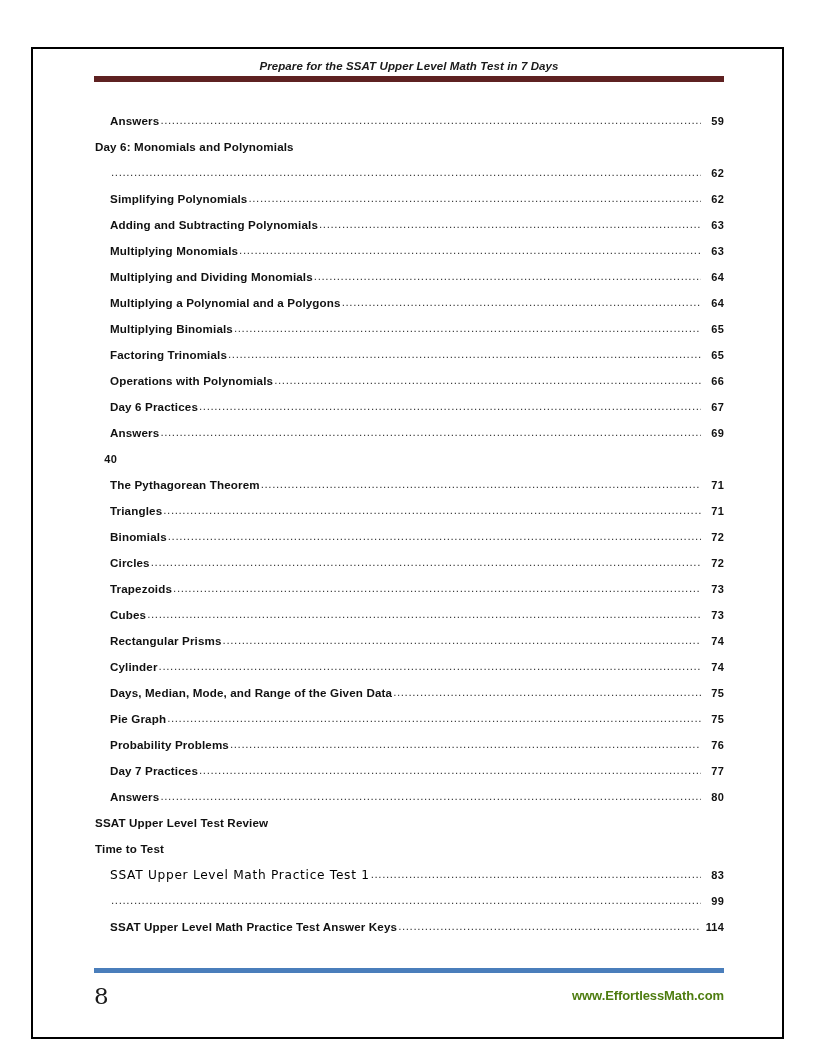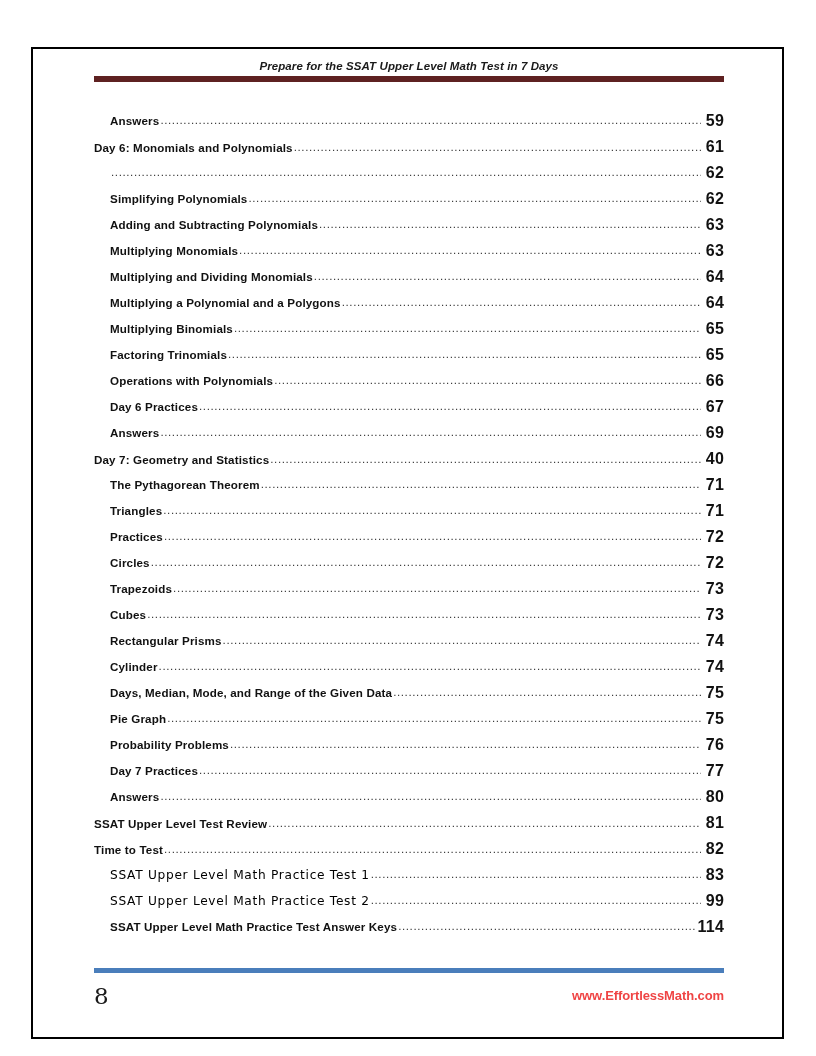"59" .toc-page { font-size: 16px -> 11px }
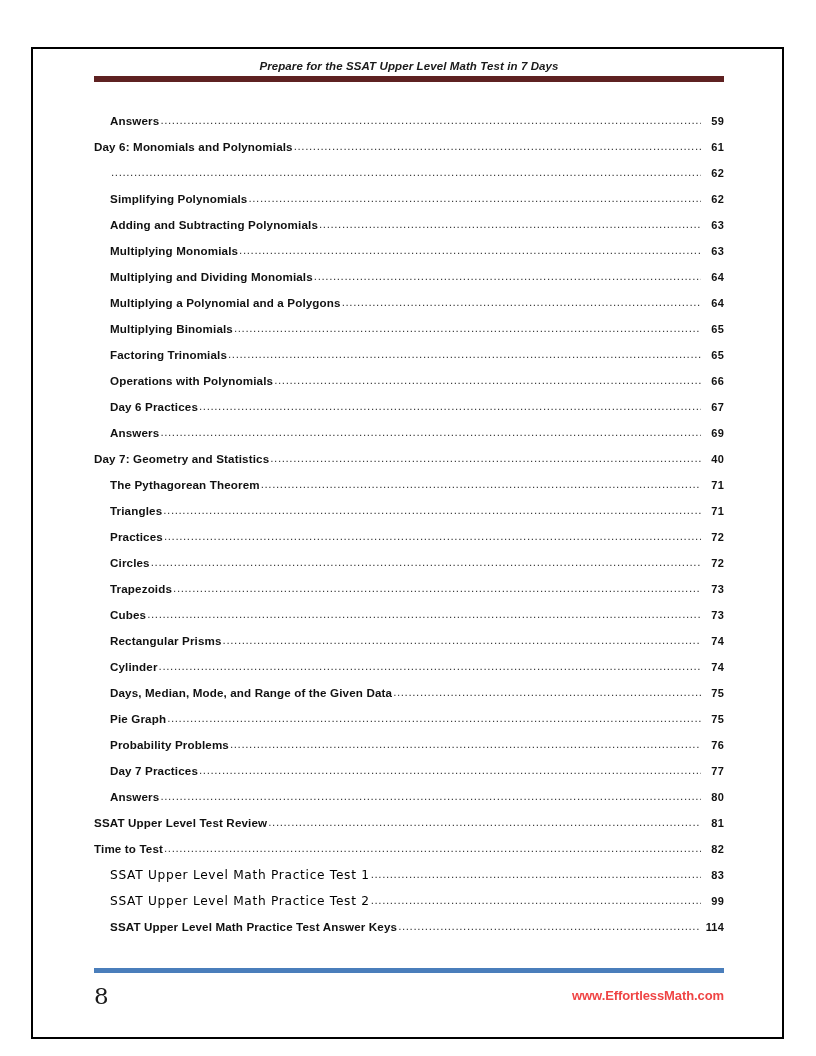"Day 6: Monomials and Polynomials" .lvl1 { flex-direction: none -> column }
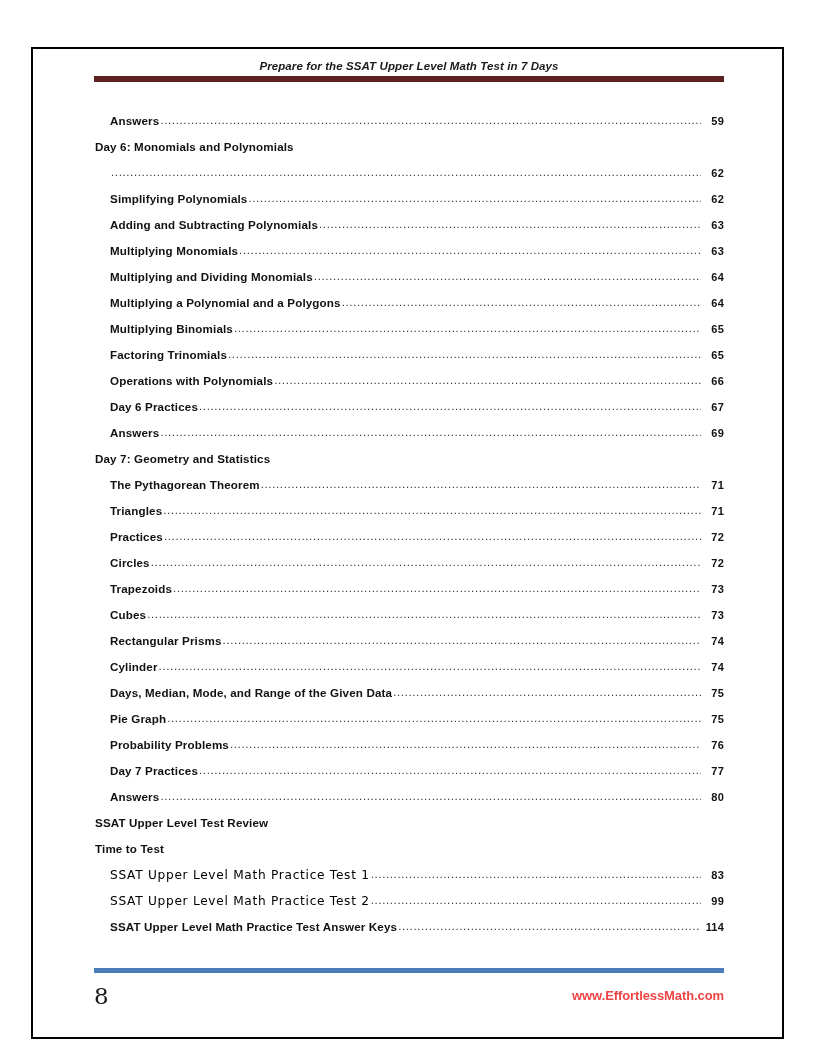"Day 7: Geometry and Statistics" span.toc-title { html: <span>Day 7: Geometry and Statistics</span> -> none }
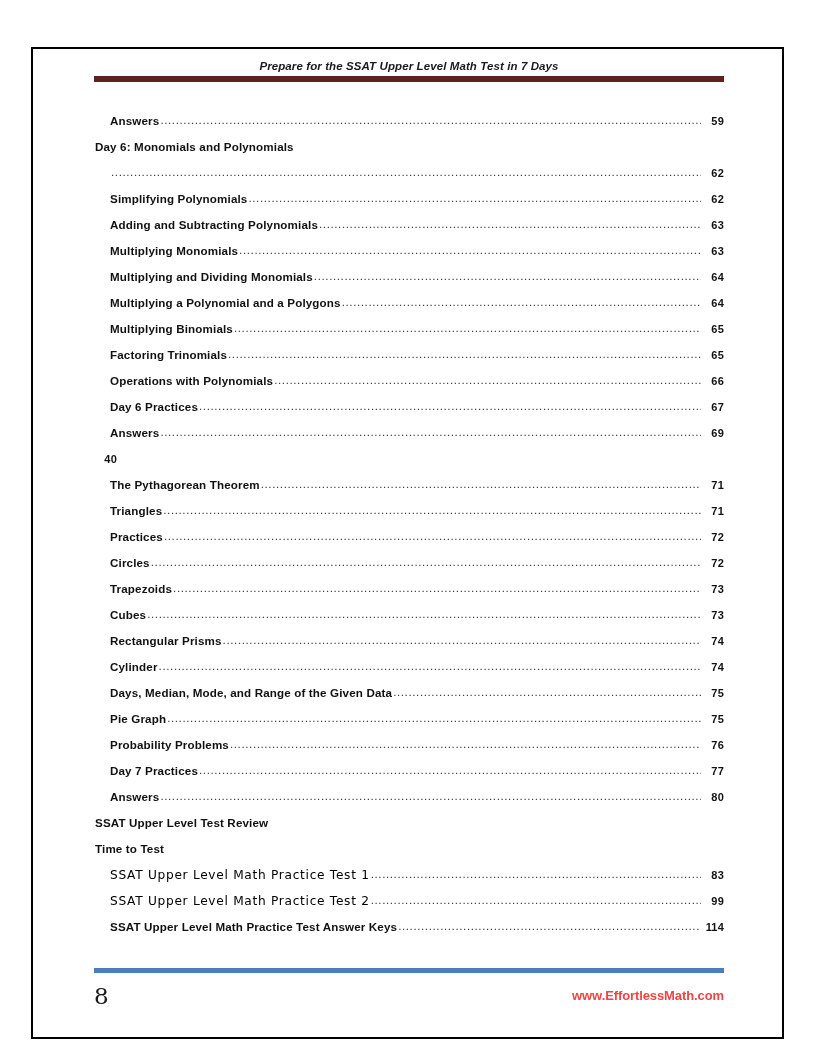"Practices" span.toc-title { text: Practices -> Binomials }
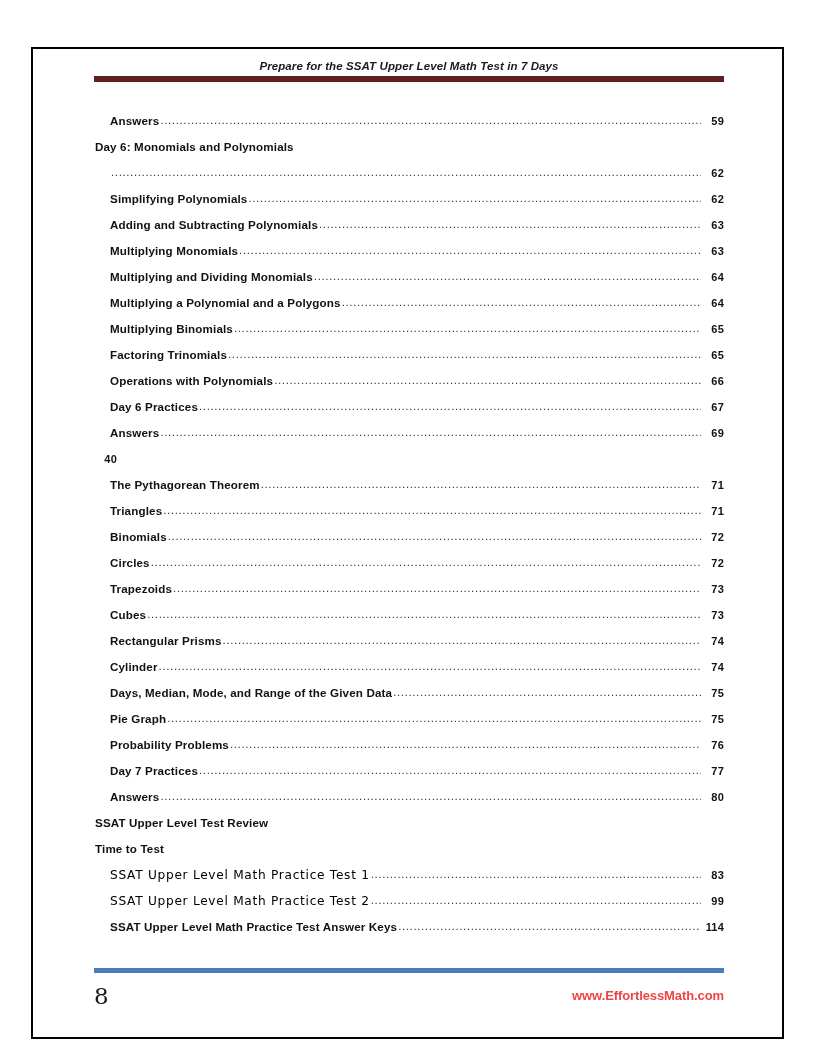"SSAT Upper Level Math Practice Test 2" span.toc-title { html: <span>SSAT Upper Level Math Practice Test 2</span> -> none }
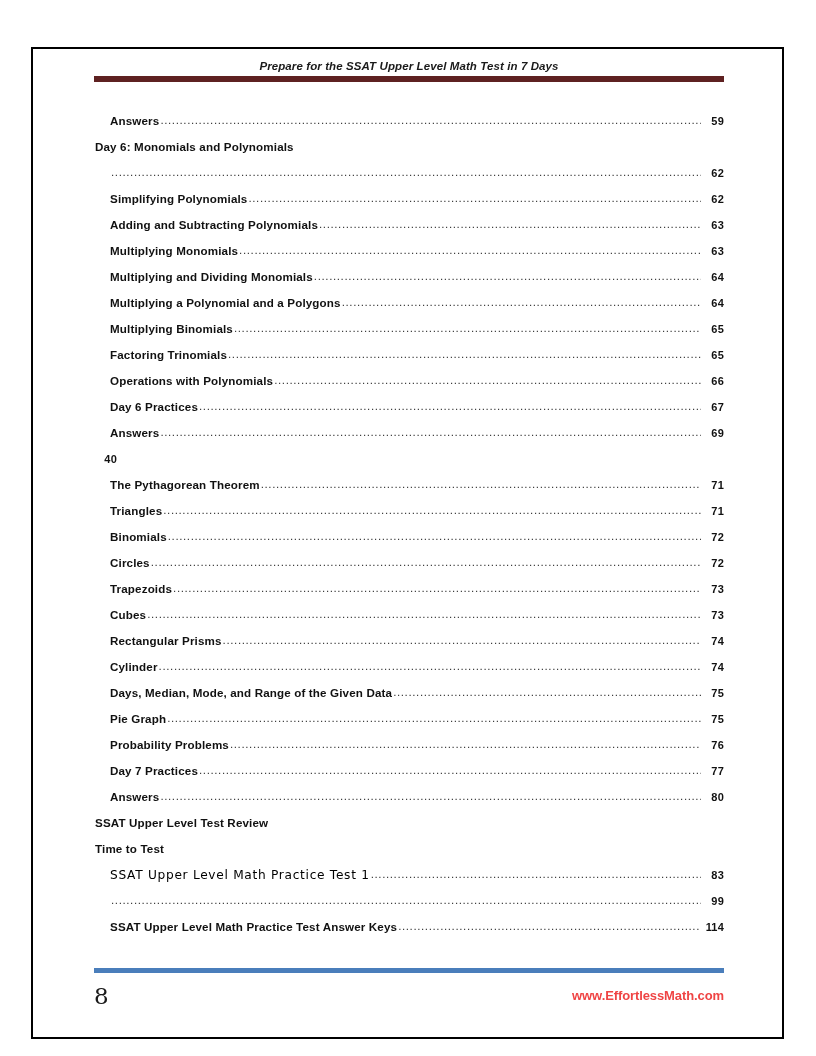"www.EffortlessMath.com" #footer-site { color: #ef4444 -> #4d7c0f }
